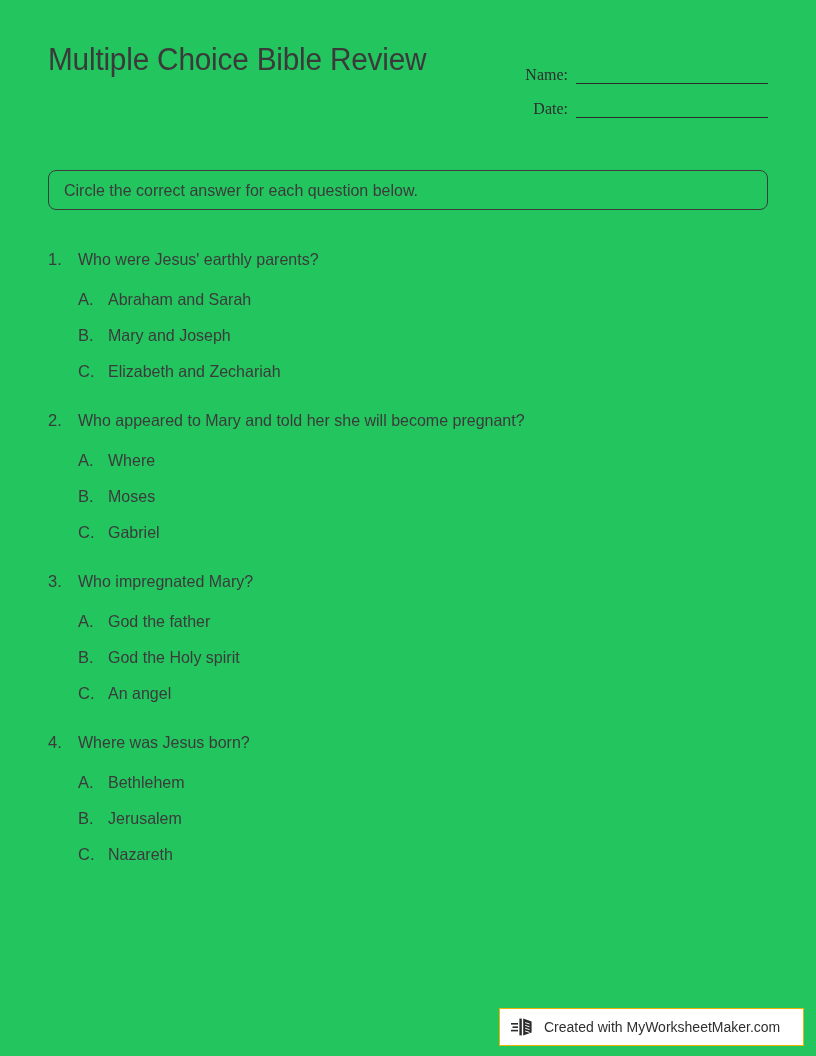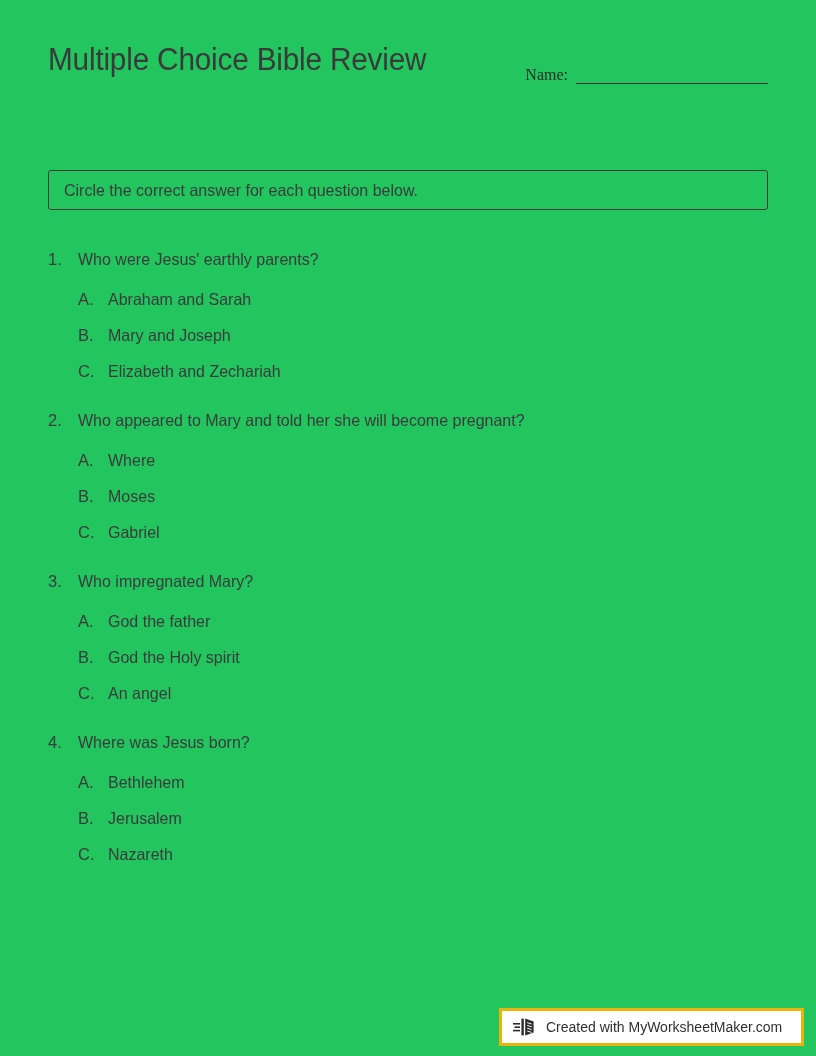"Date:" div.nd-row { html: none -> <div> <span>Date:</span> <span></span> </div> }
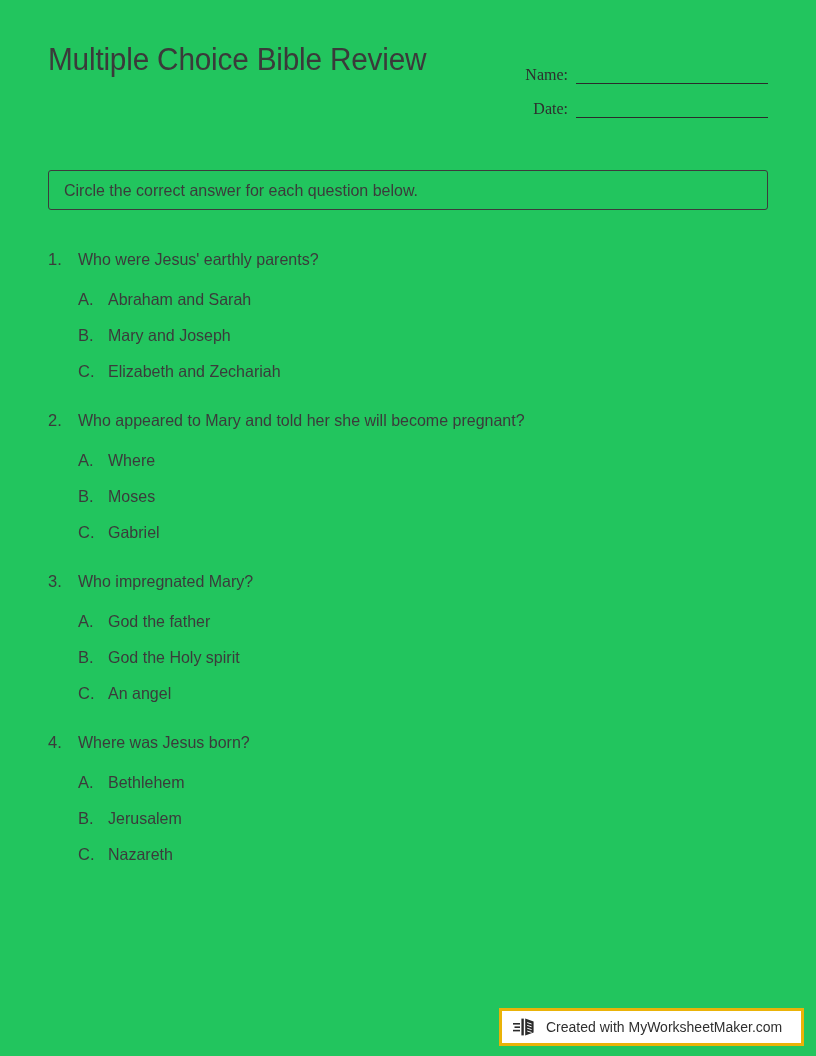"Circle the correct answer for" .instructions { border-radius: 3px -> 8px }
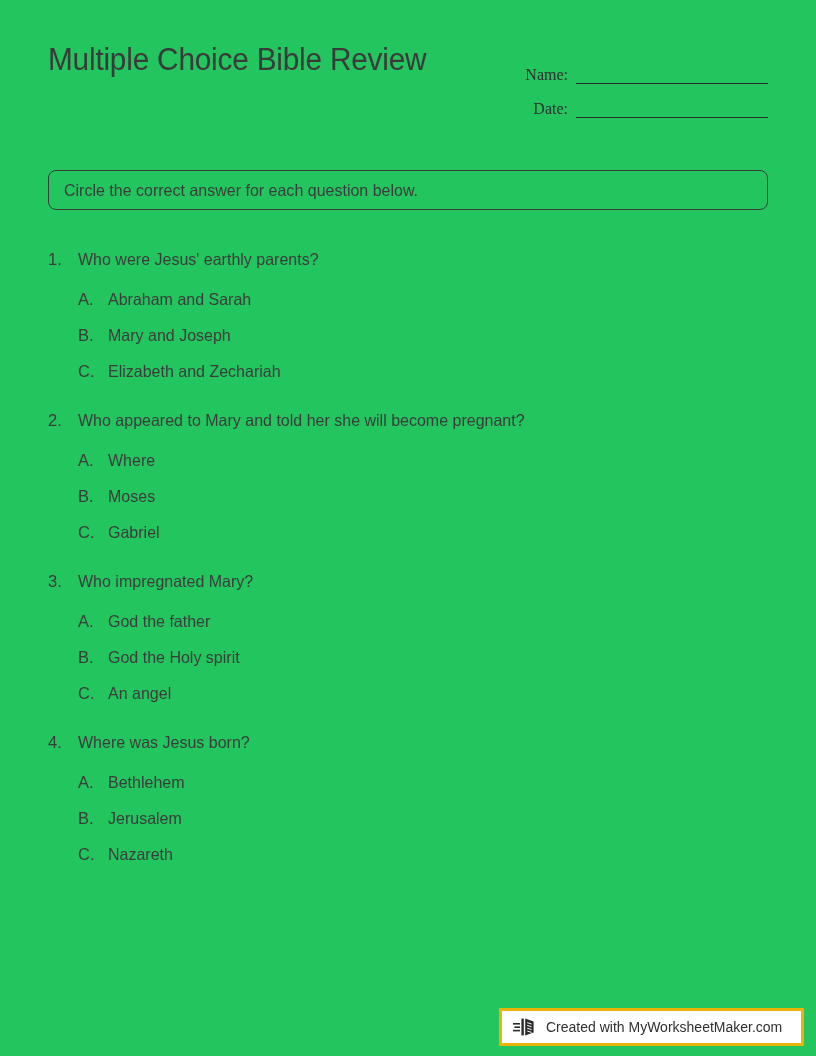"Created with MyWorksheetMaker.com" .footer-badge { border: 3px solid #eab308 -> 1px solid #eab308 }
